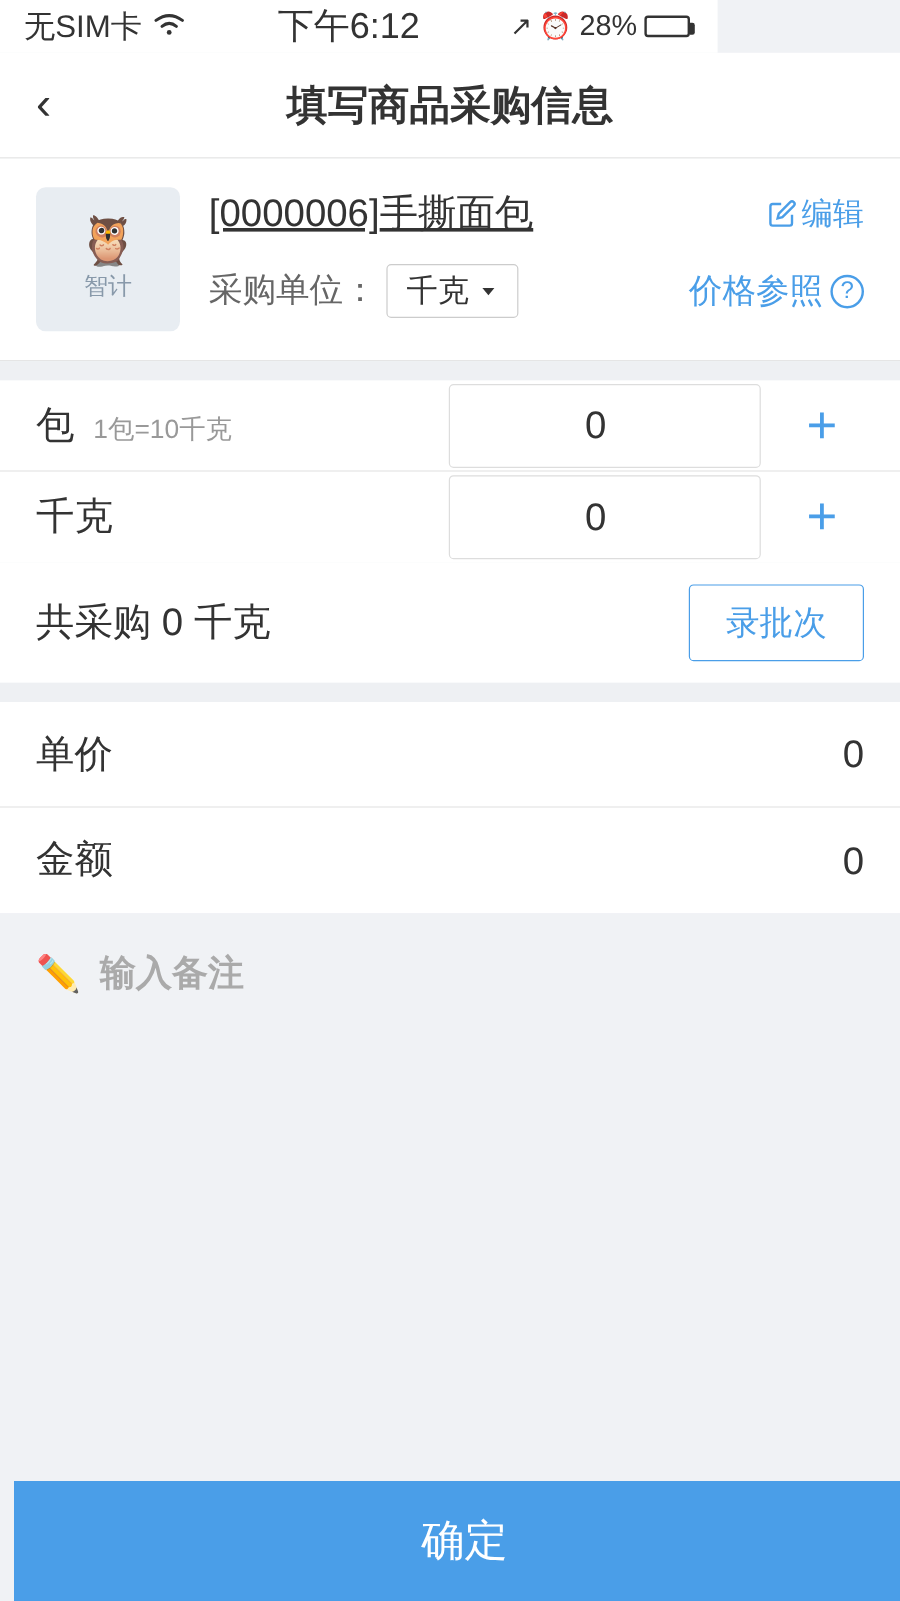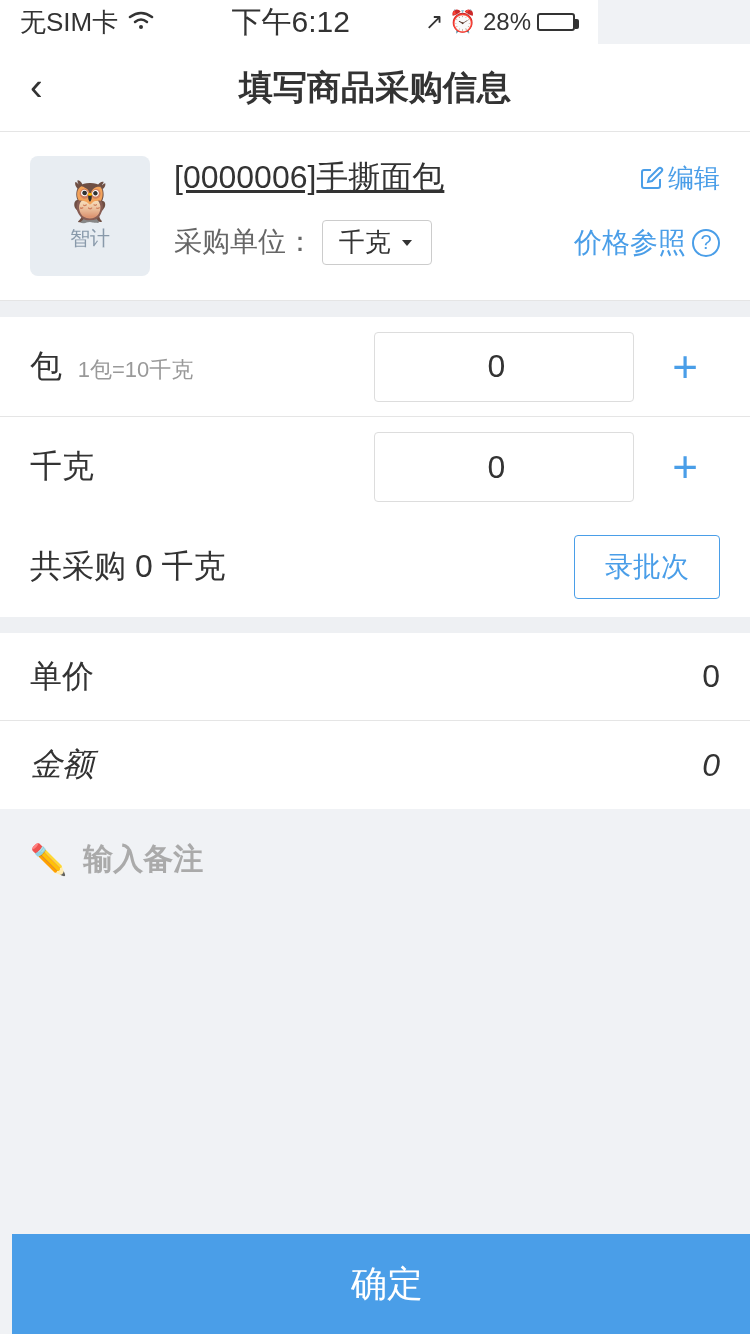"包 1包=10千克" .input-row { height: 100px -> 76px }
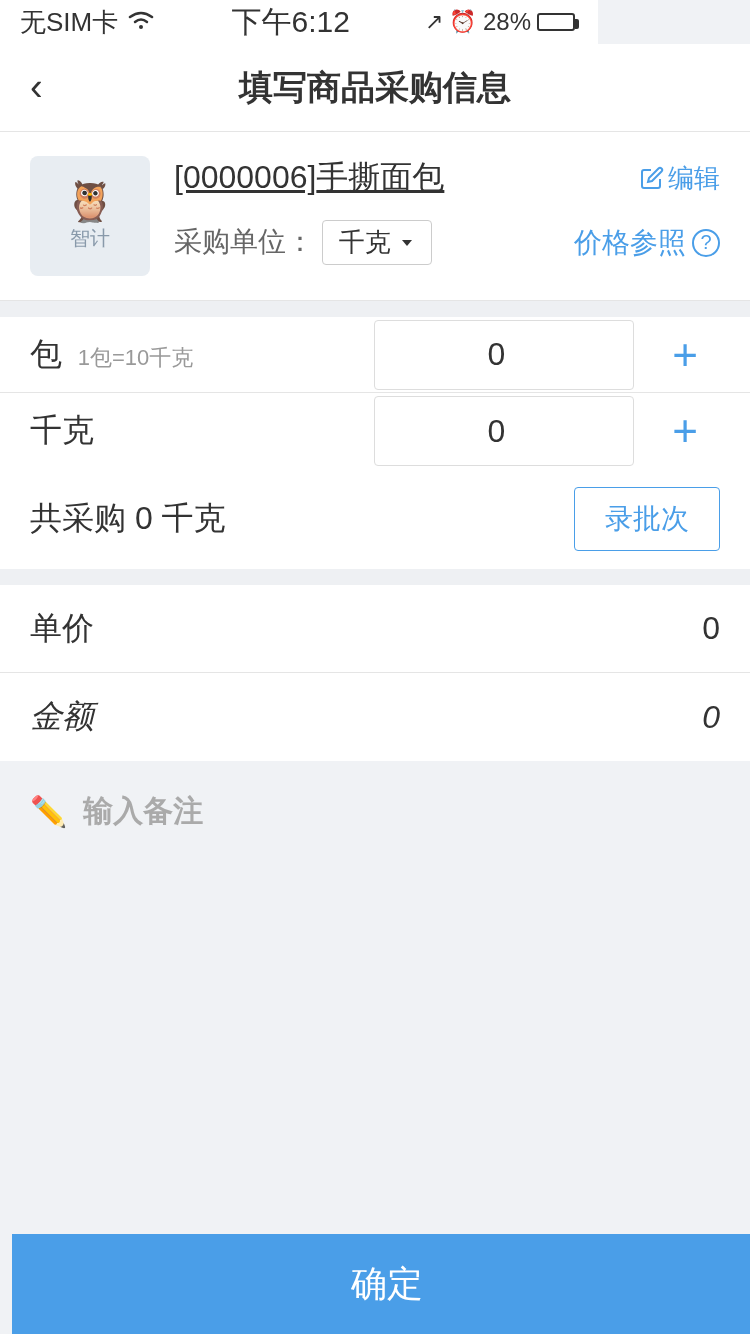"金额" .price-row:last-child { font-style: italic -> none }
